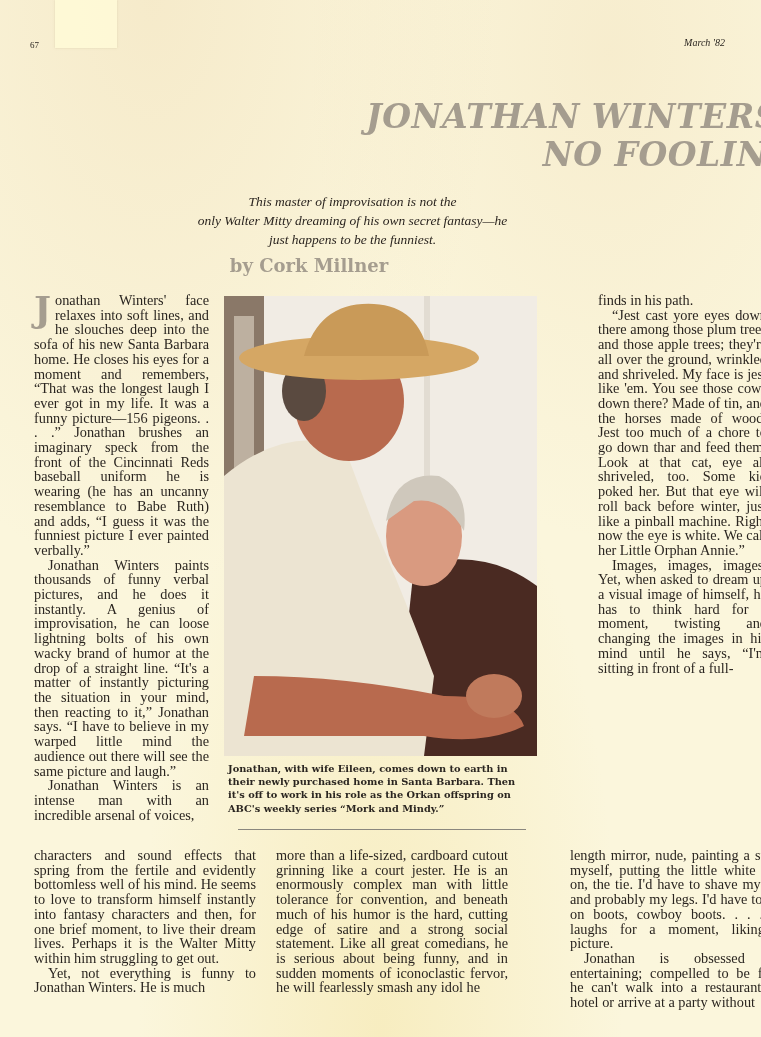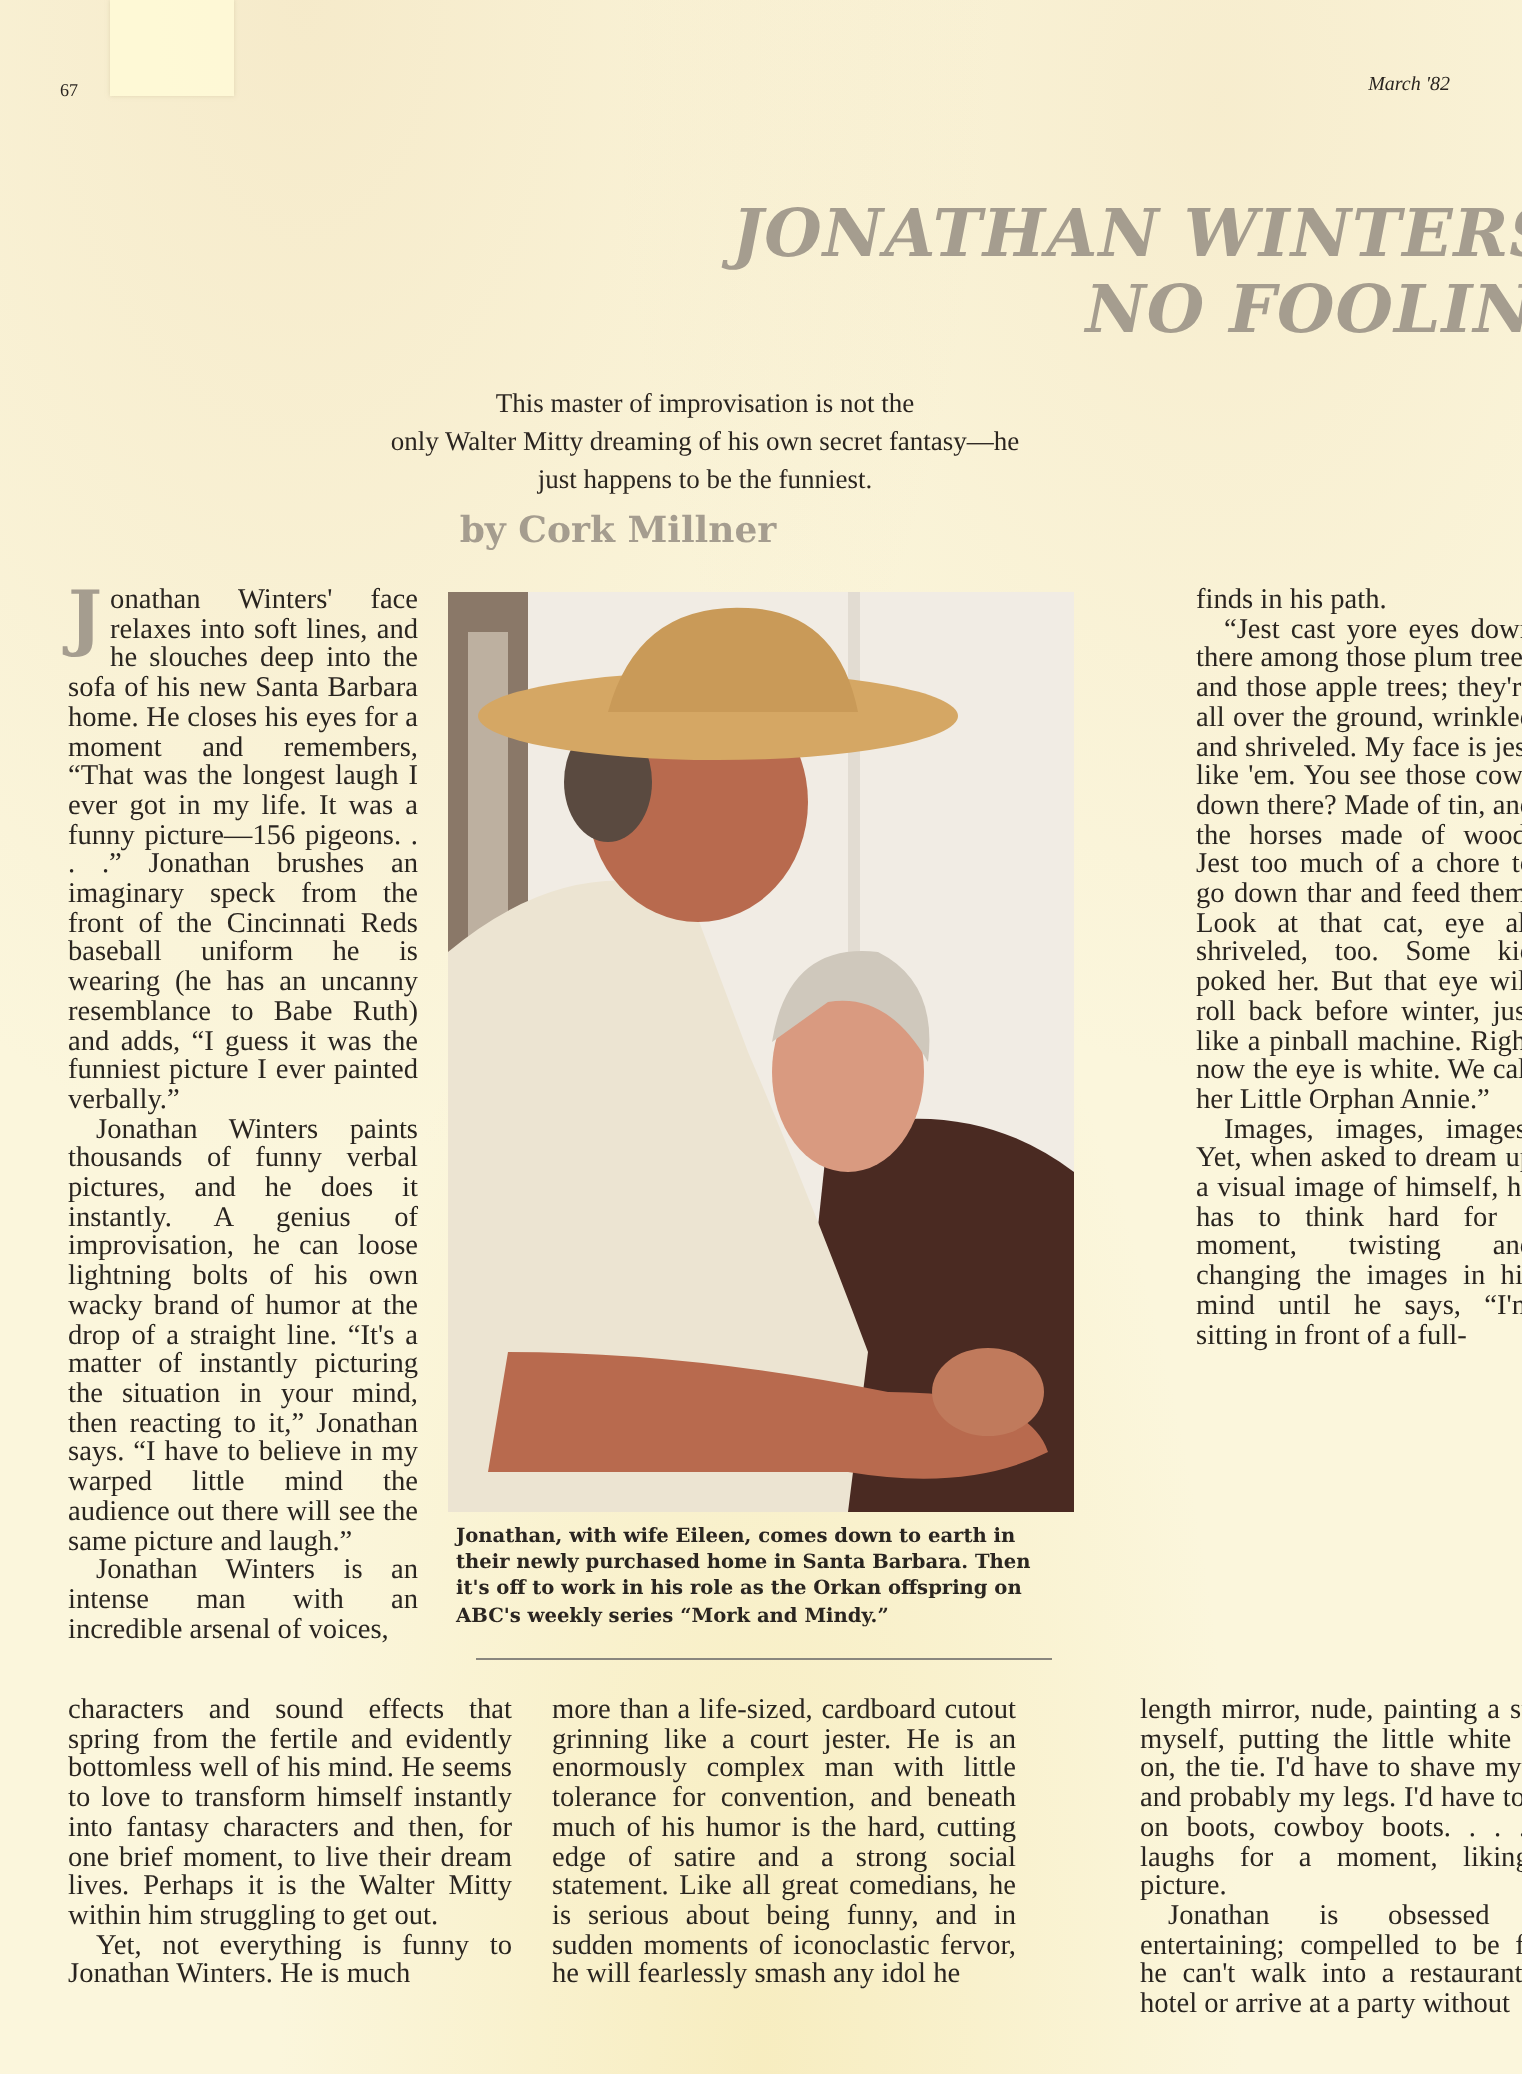"This master of improvisation is" .dek { font-style: none -> italic }
